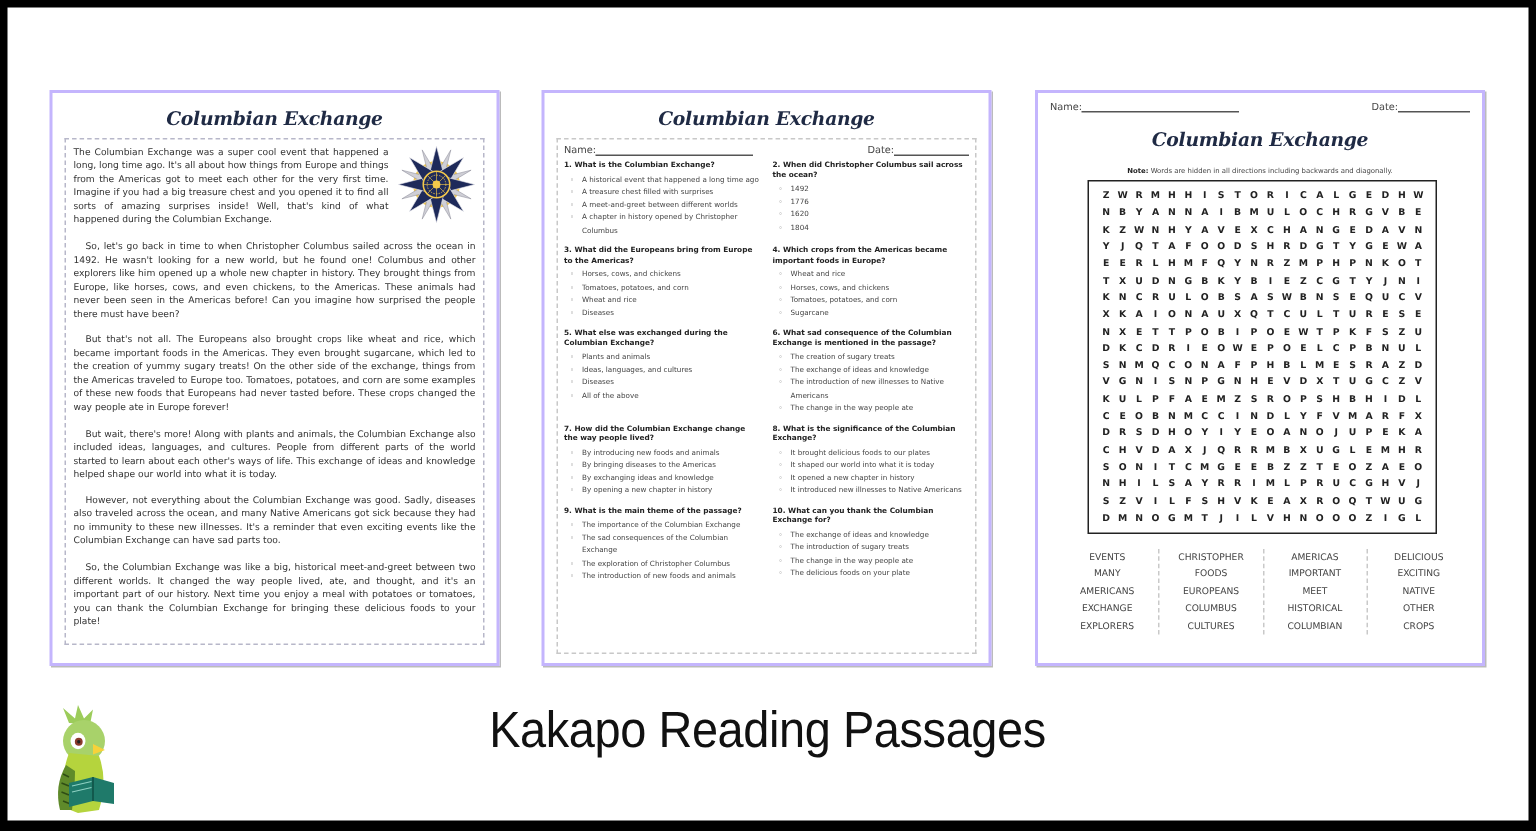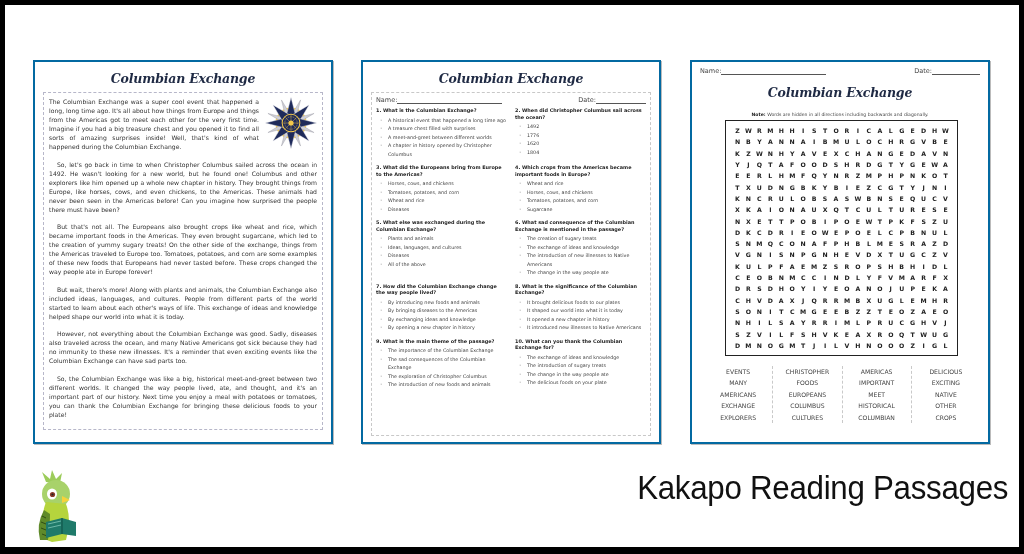"Columbian Exchange" .page { border: 2px solid #0369a1 -> 2px solid #c4b5fd }
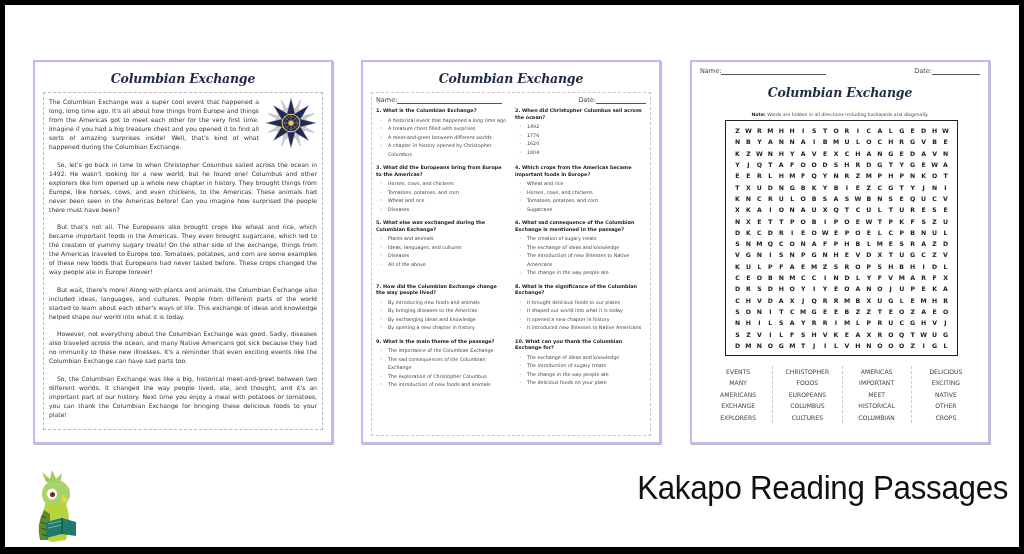"Kakapo Reading Passages" .brand { text-align: right -> center }
